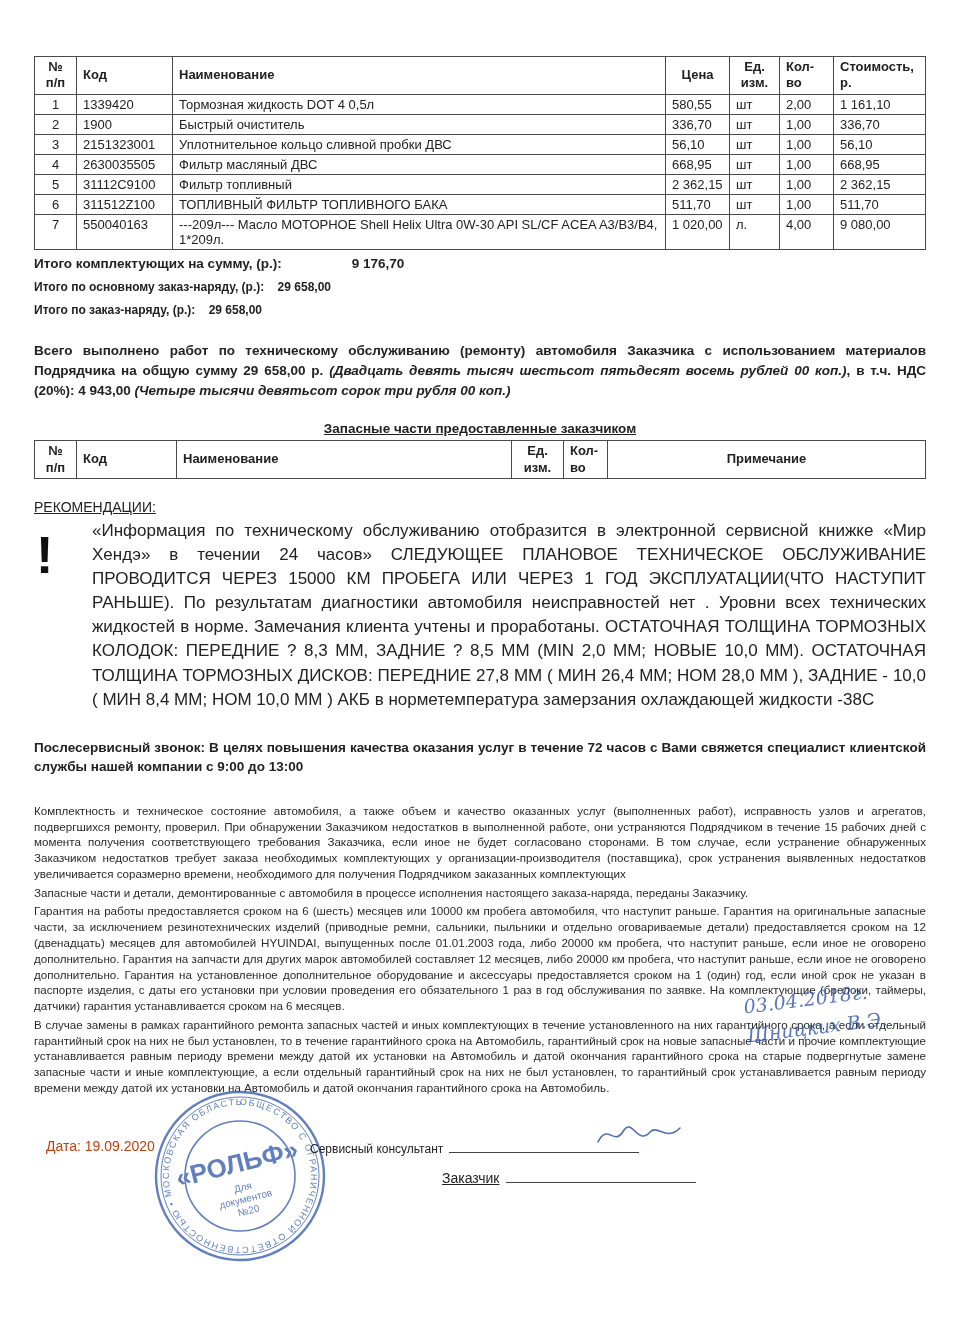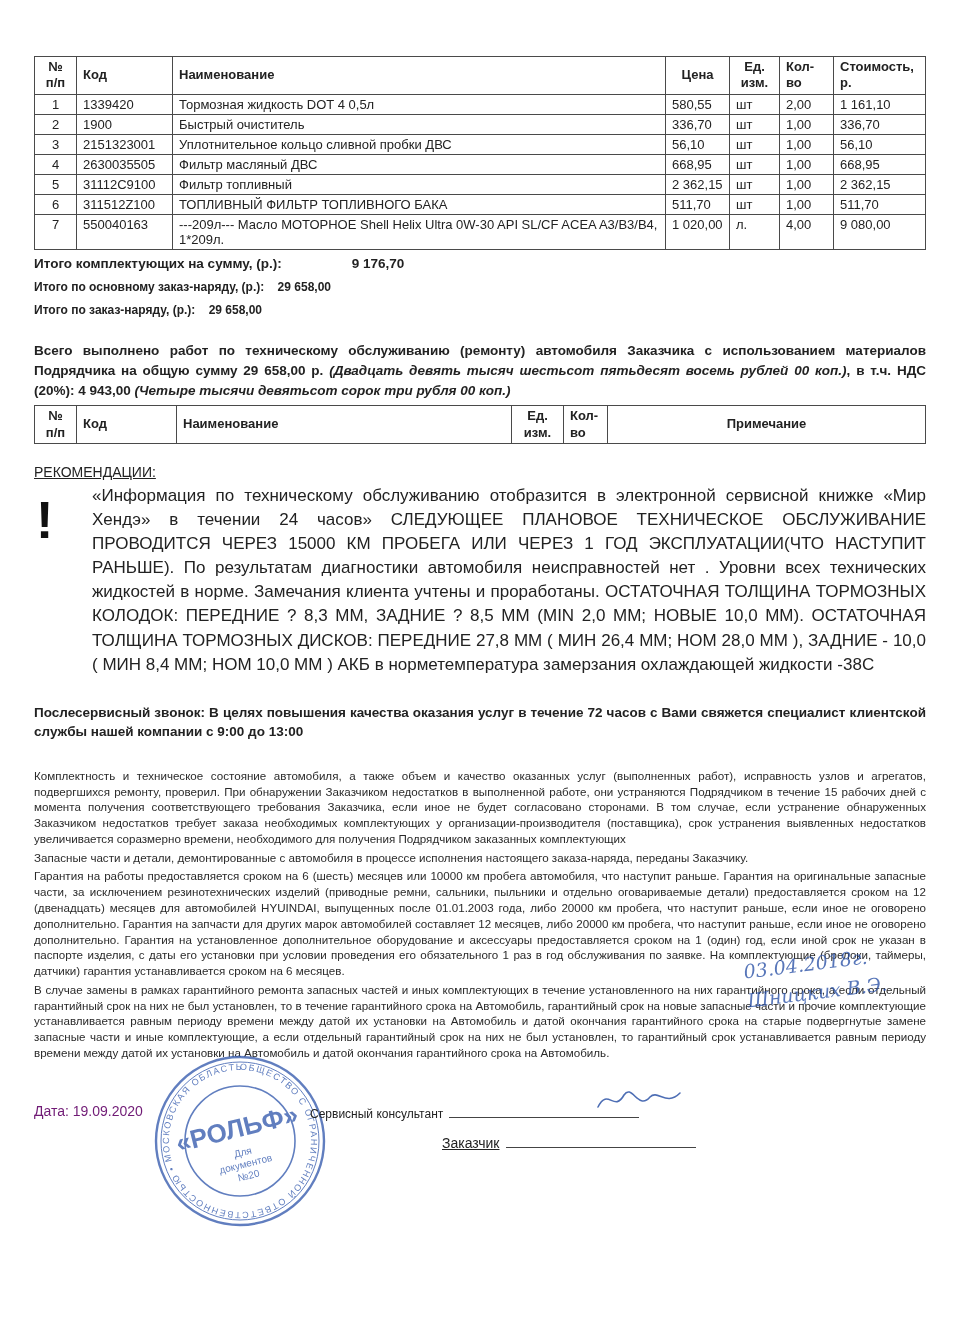"Запасные части предоставленные" div.cp-title { html: none -> <div>Запасные части предоставленные заказчиком</div> }
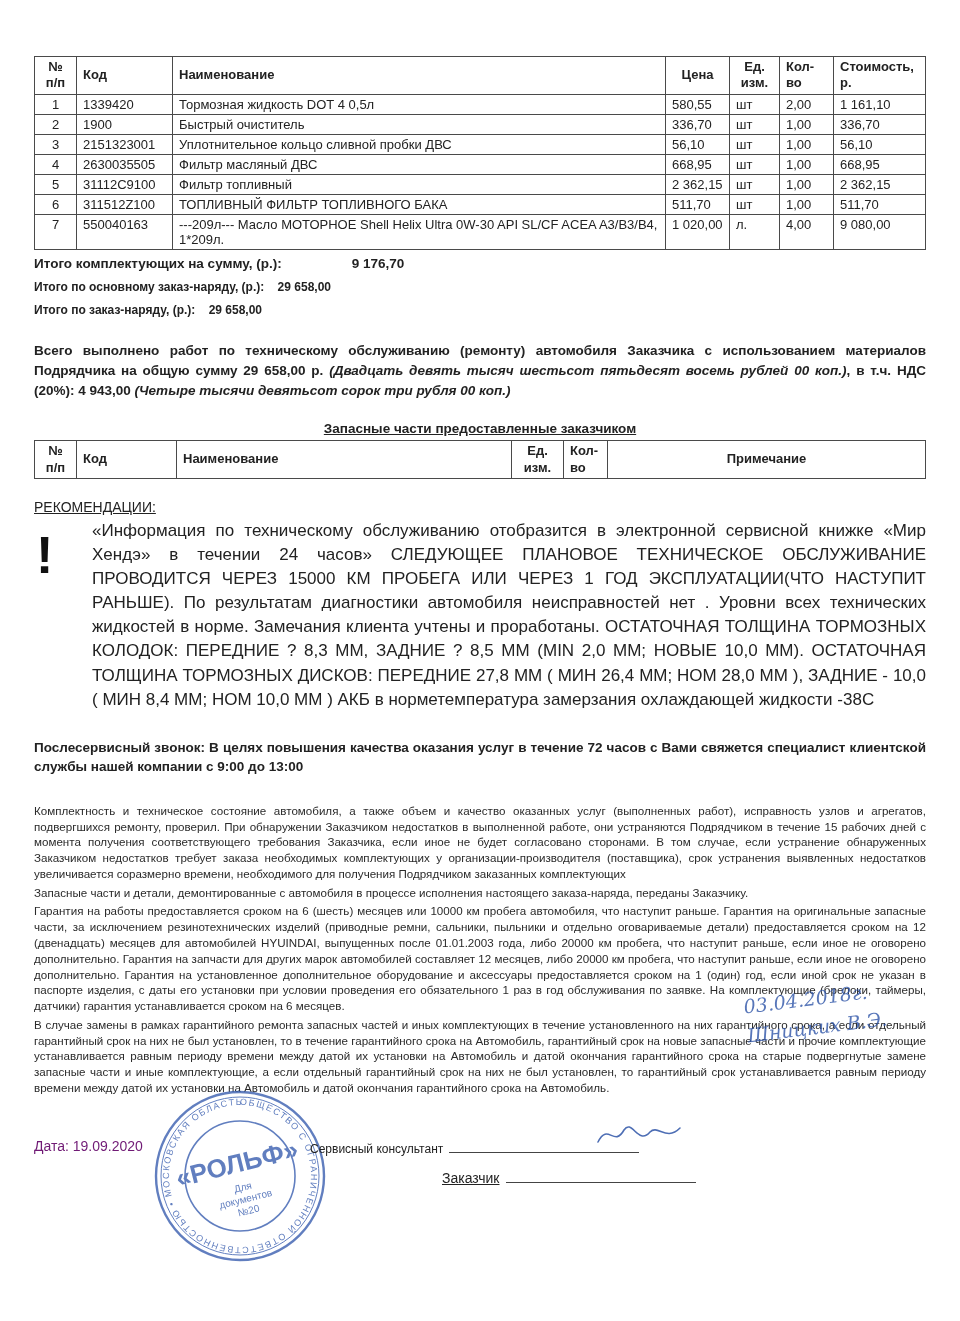"Дата: 19.09.2020" .date-label { color: #701a75 -> #c2410c; left: 0 -> 12px }
